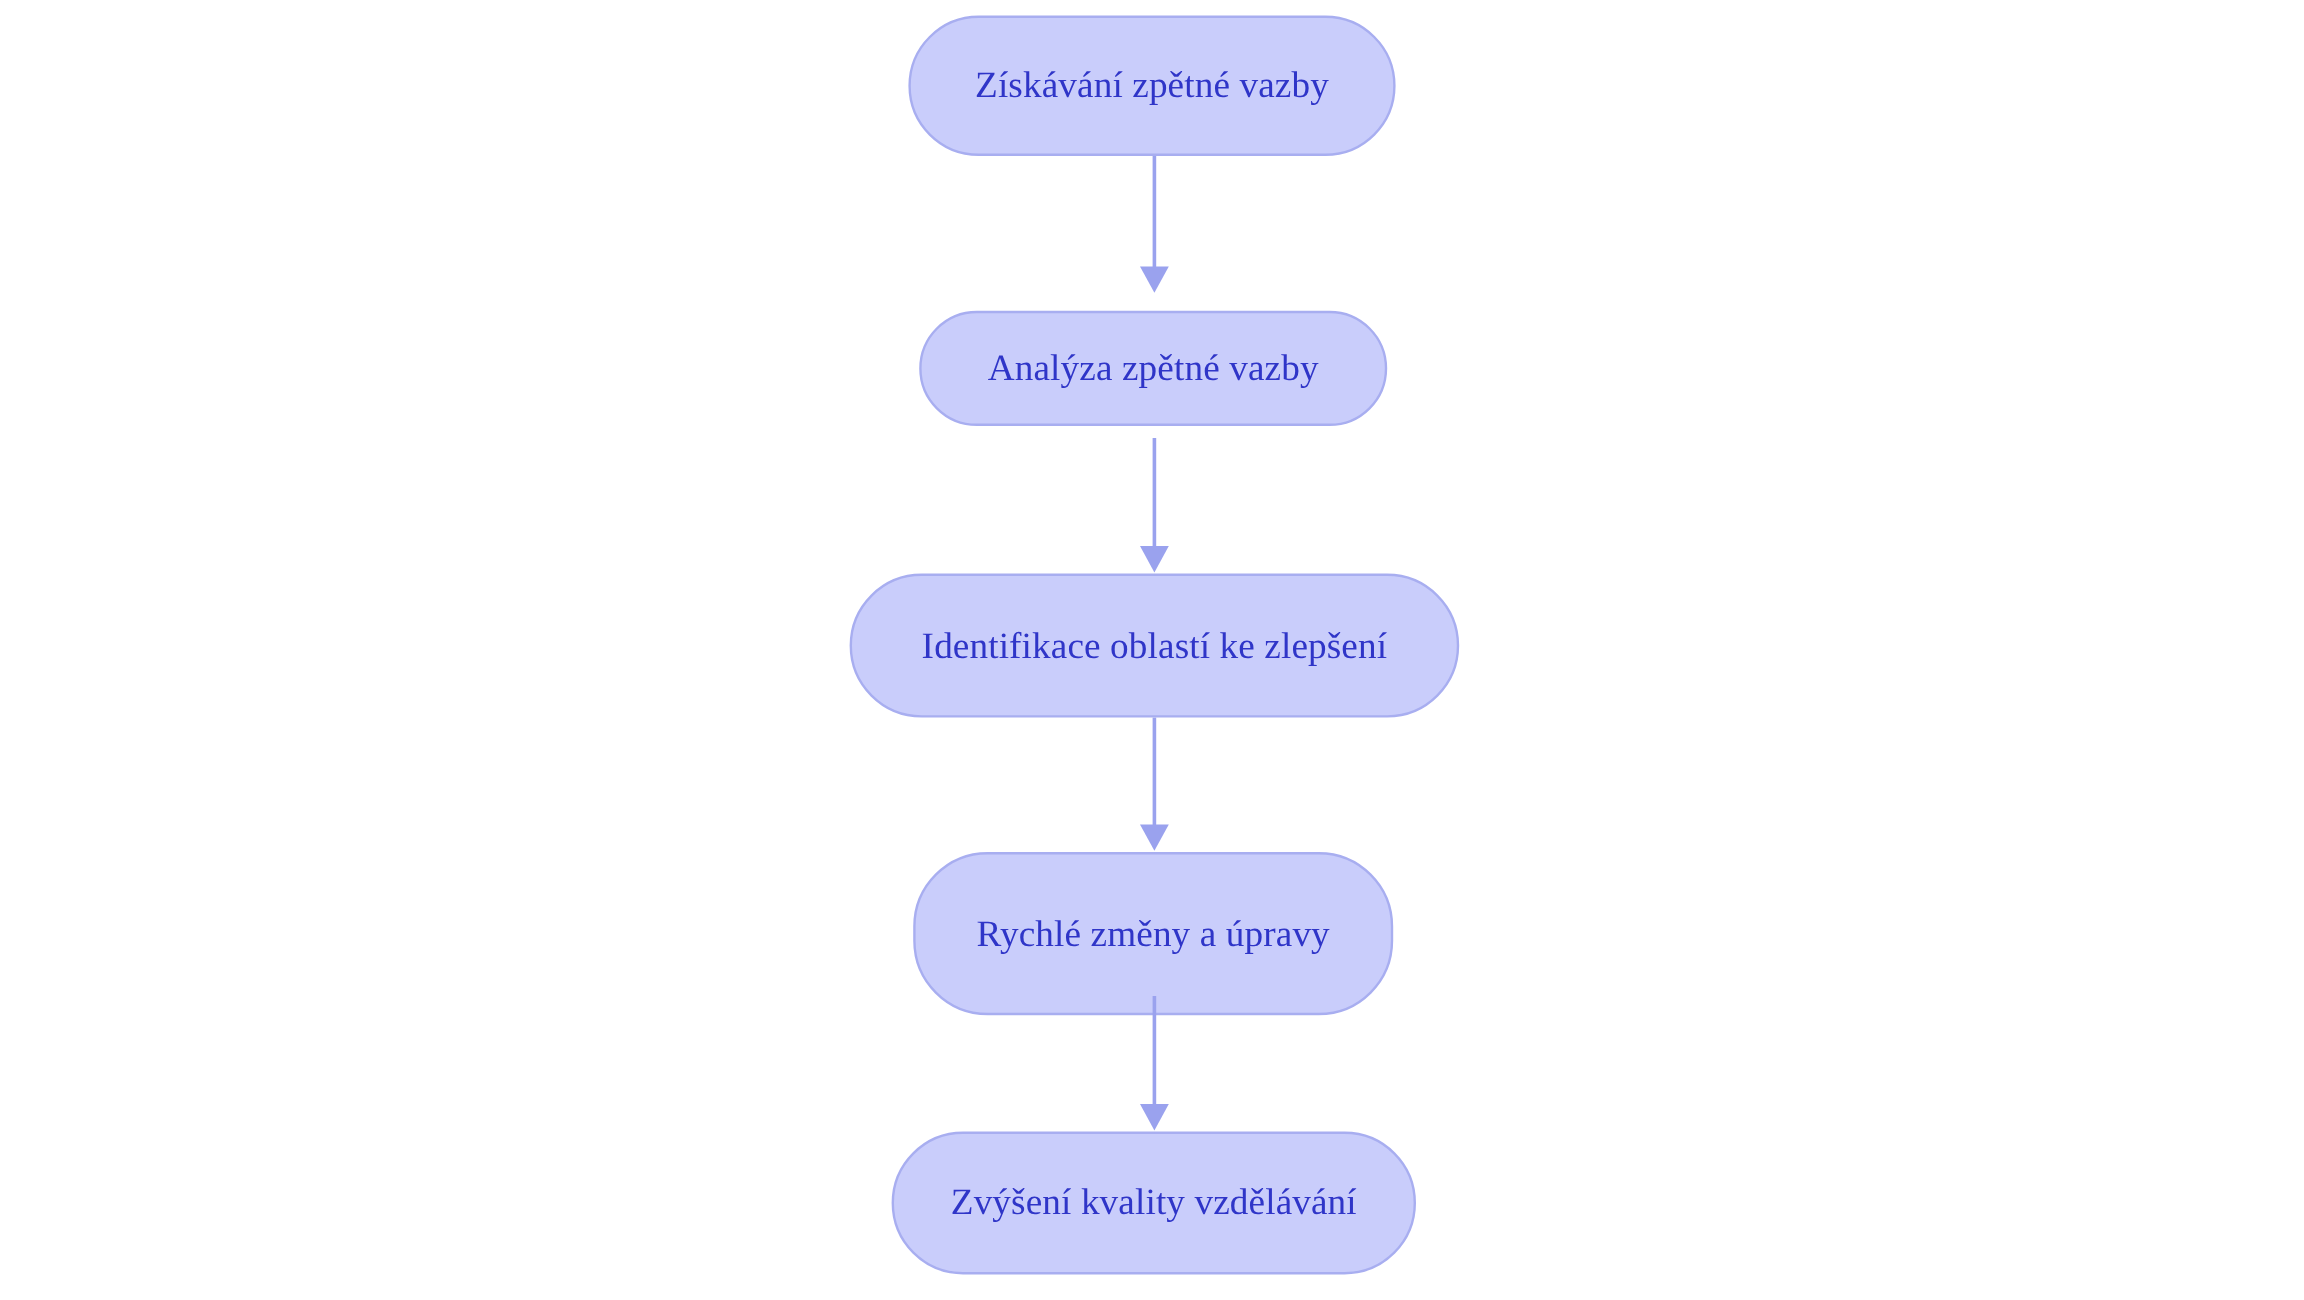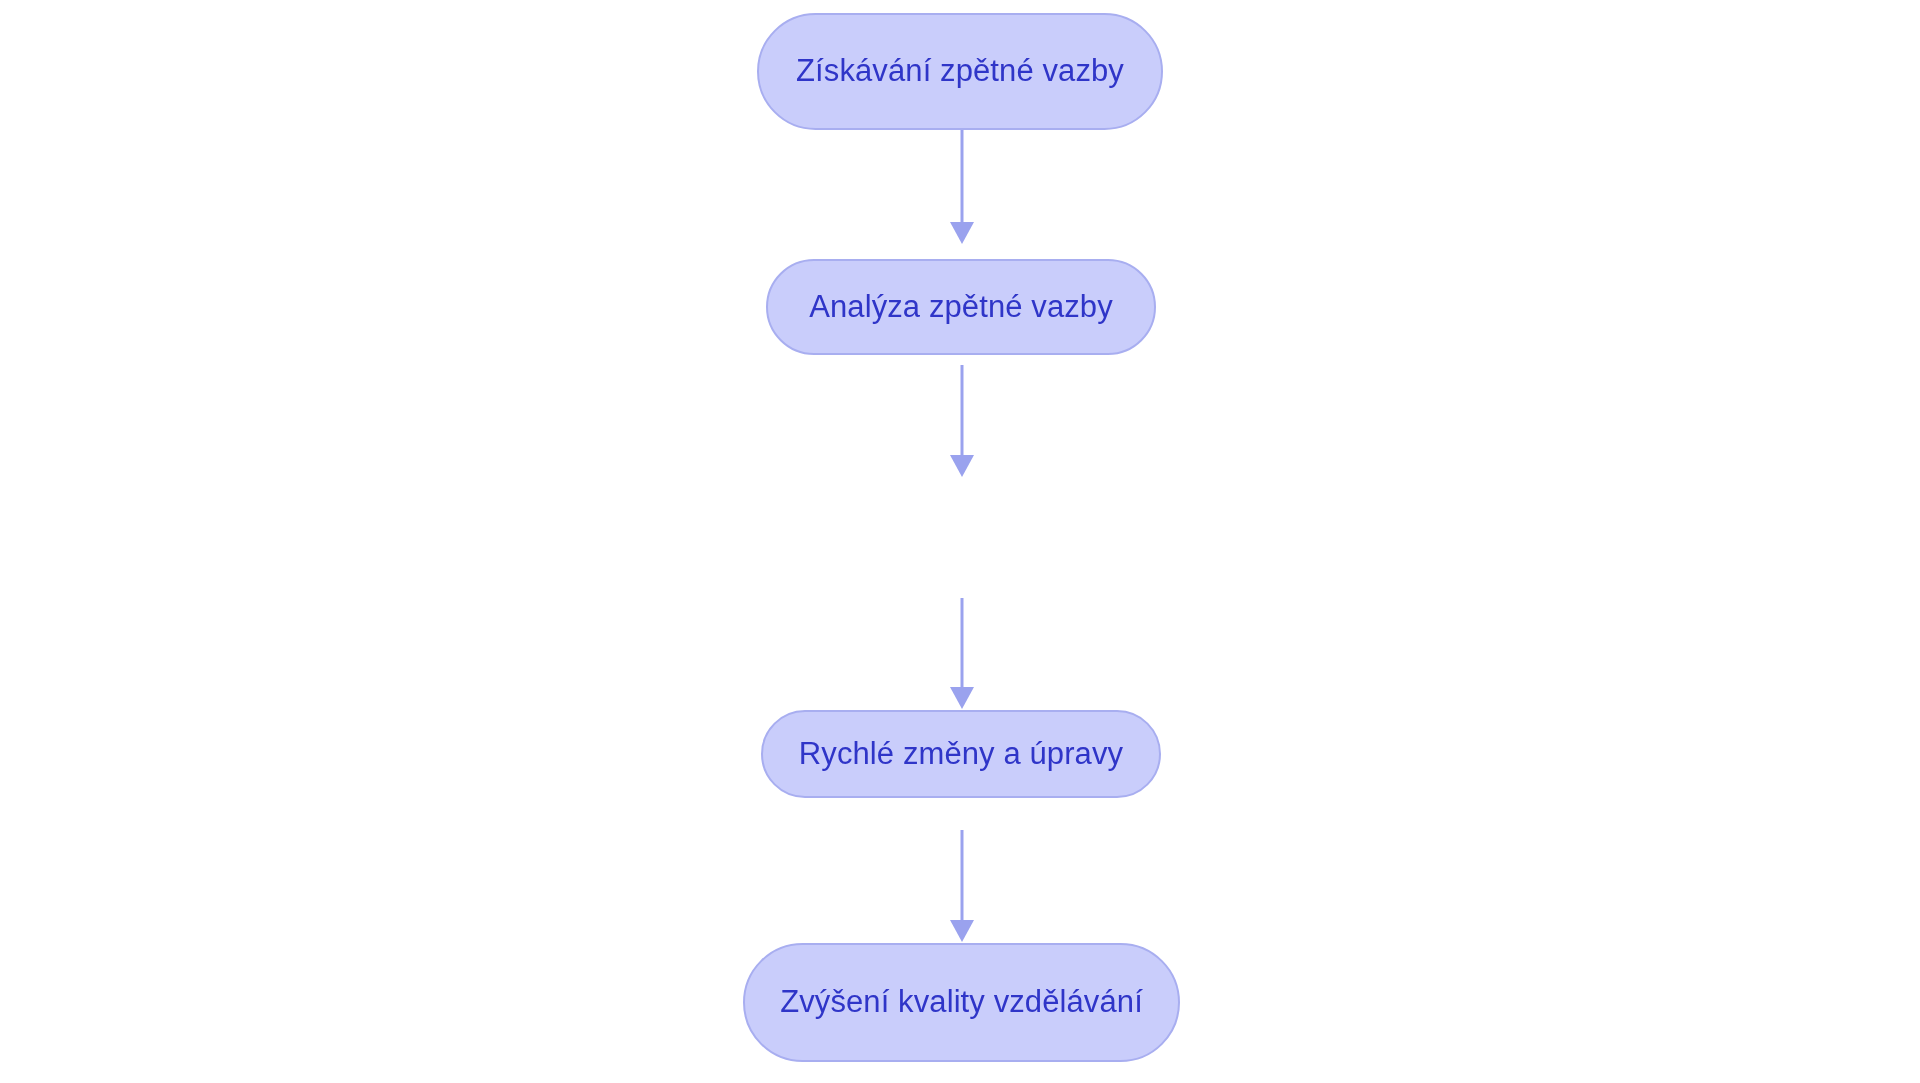"Získávání zpětné vazby" .flow-node { font-family: none -> Liberation Serif, serif }
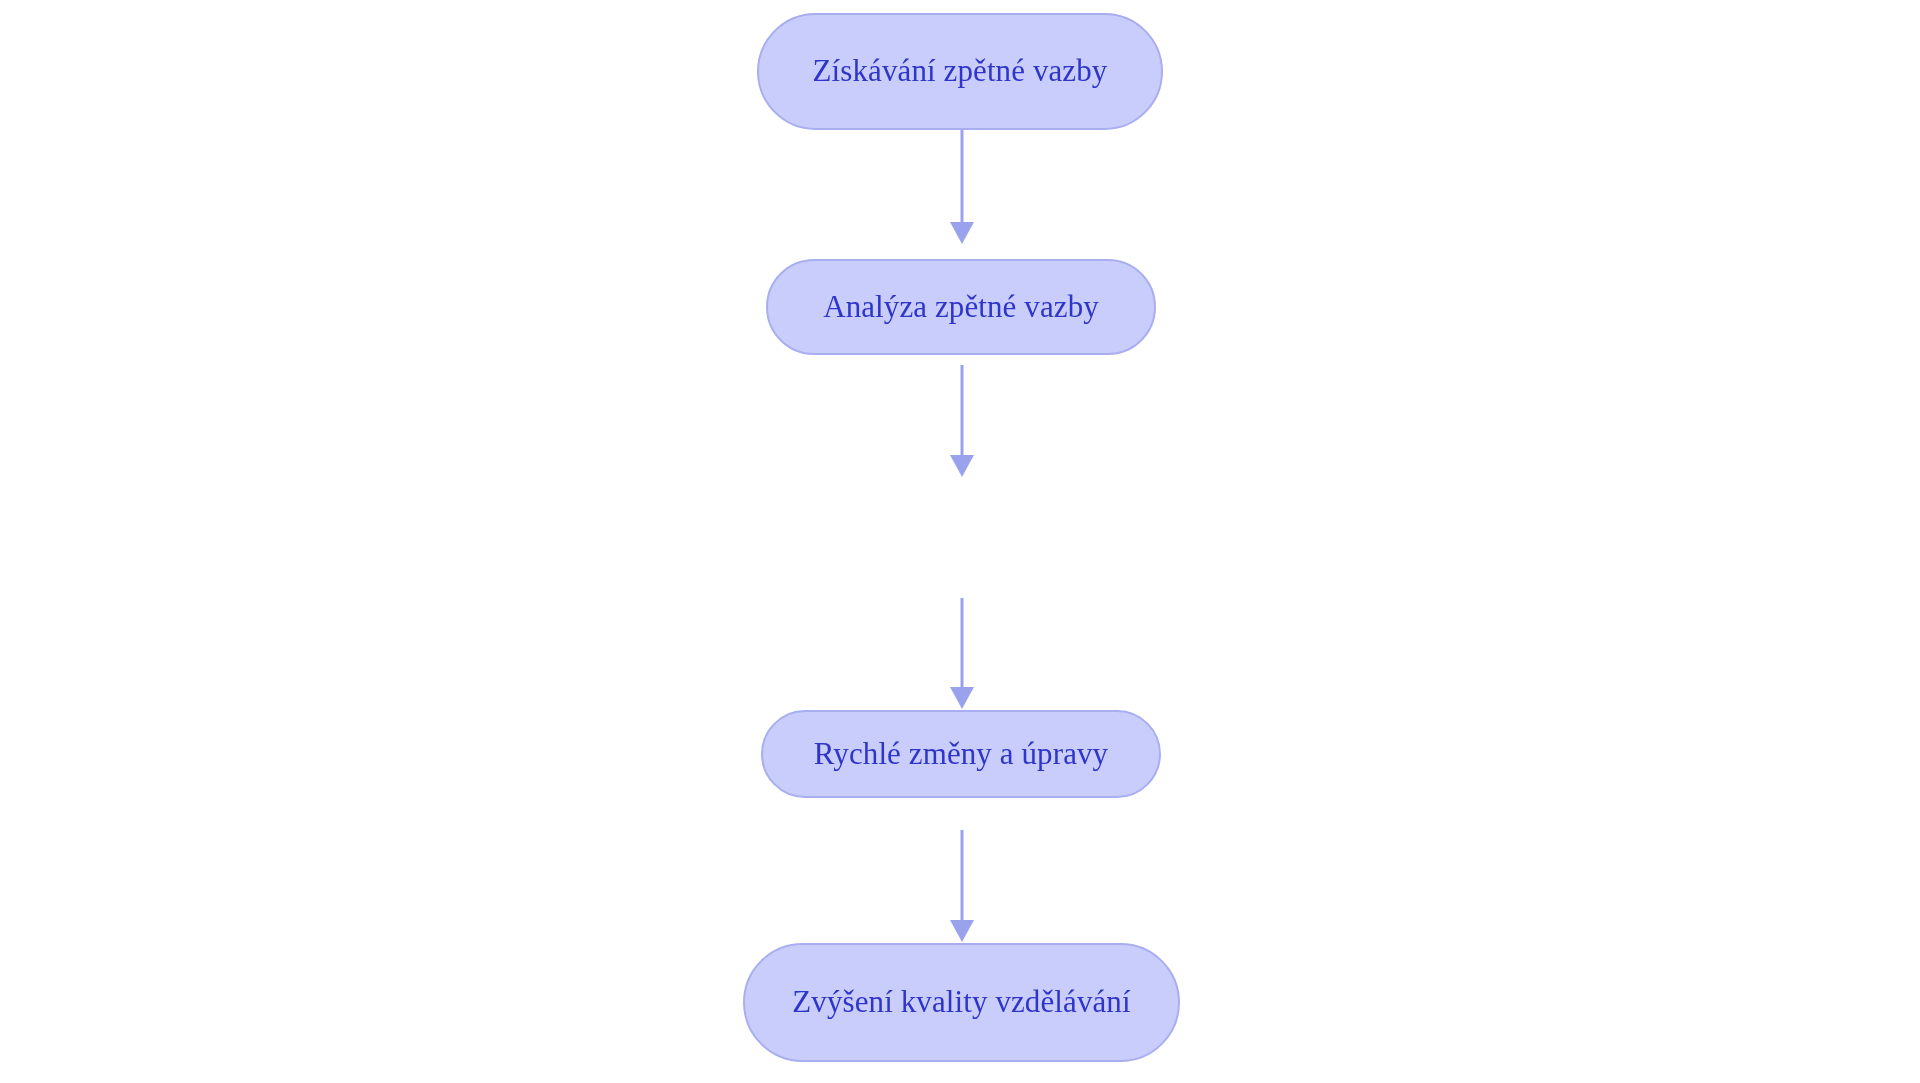"Identifikace oblastí ke zlepšení" div.flow-node { html: none -> <div> <span>Identifikace oblastí ke zlepšení</span> </div> }
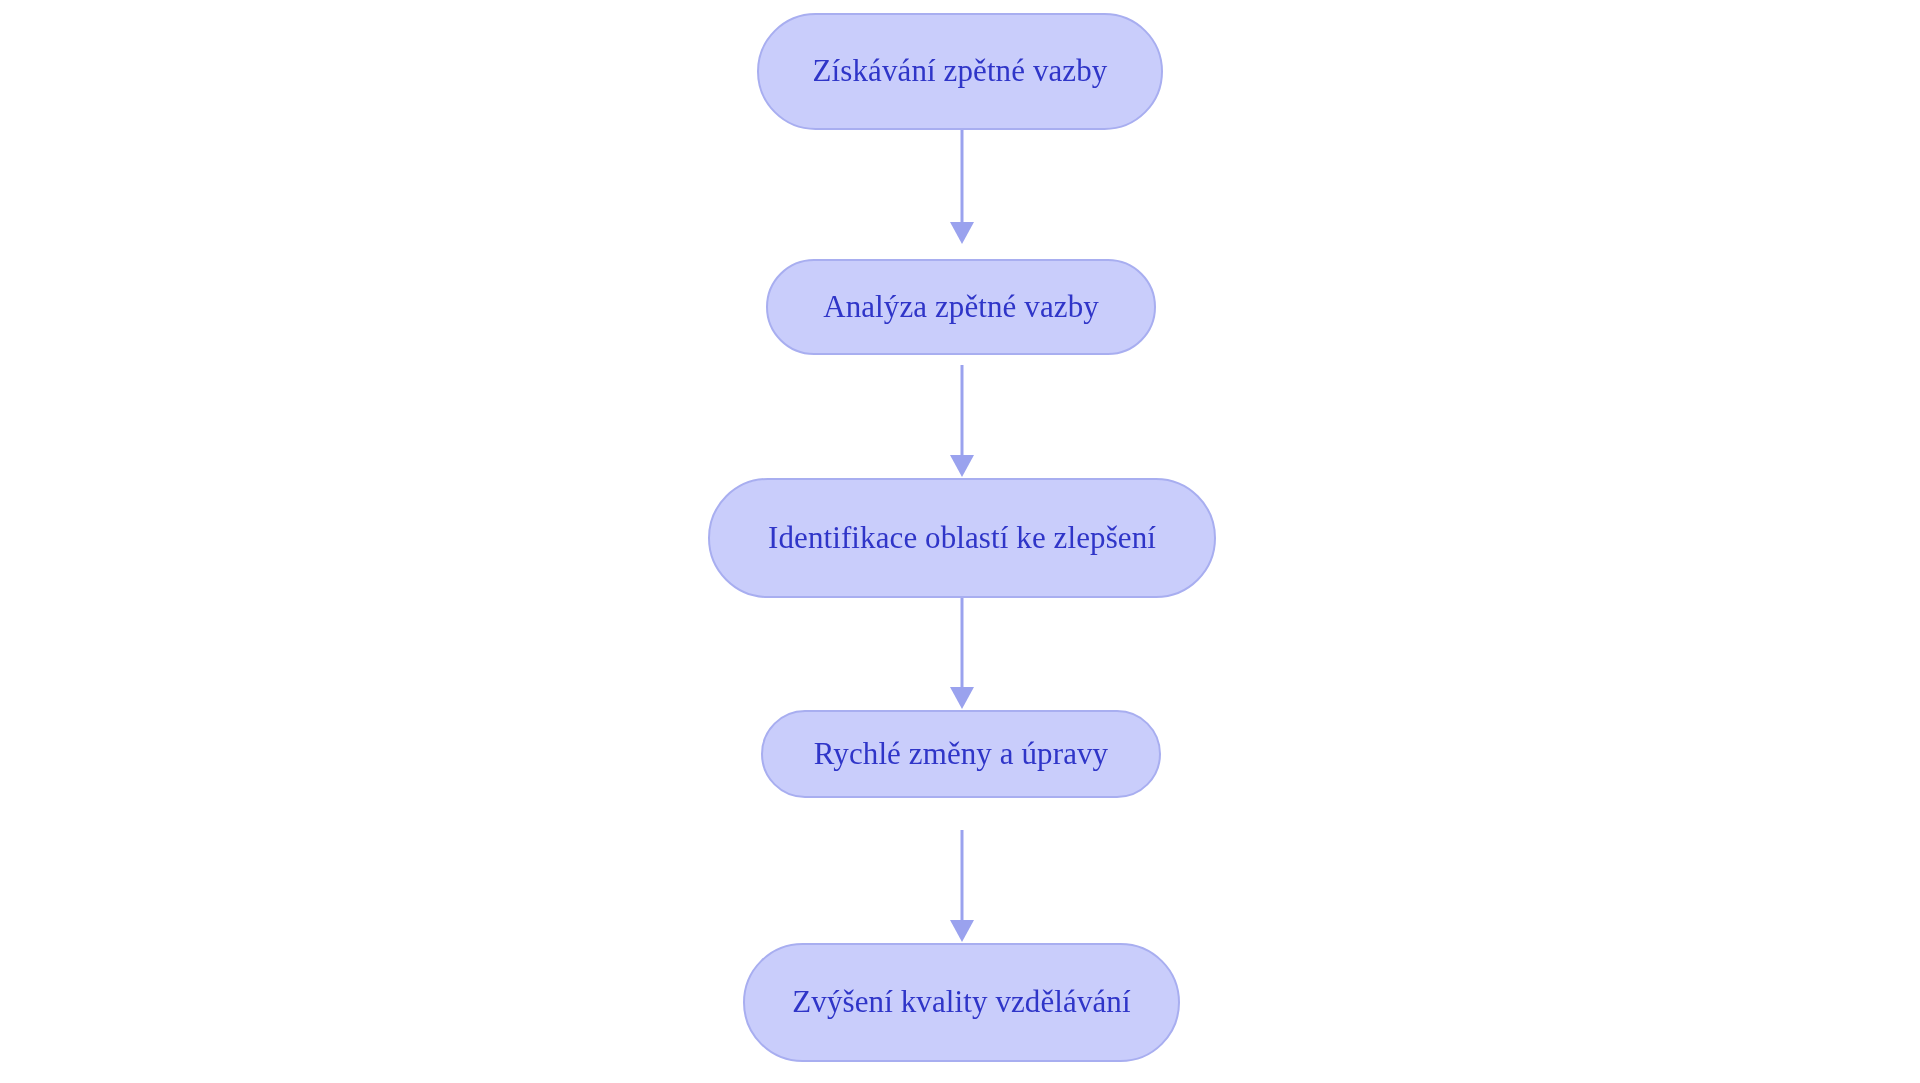"Rychlé změny a úpravy" #node-4 { height: 88px -> 136px }
